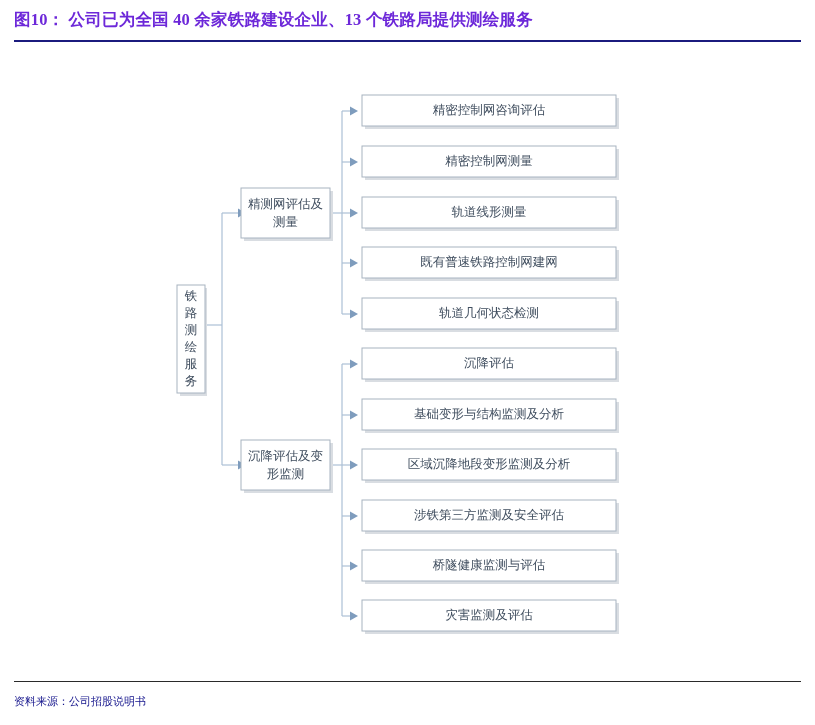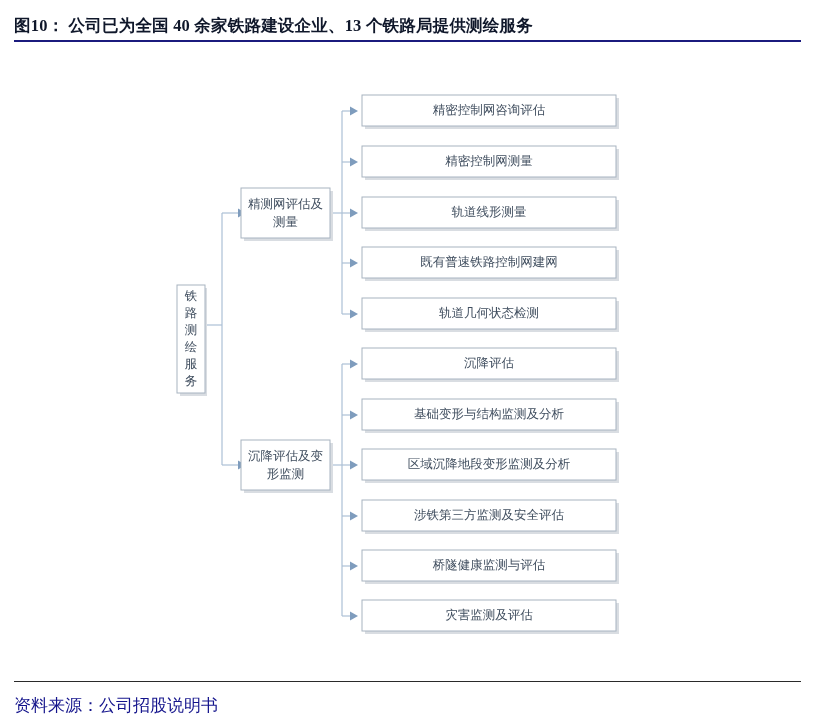"图10： 公司已为全国 40 余家铁路建设企业、13 个铁路局提供测绘服务" .fig-title { color: #0f172a -> #6d28d9; margin-top: 6px -> none }
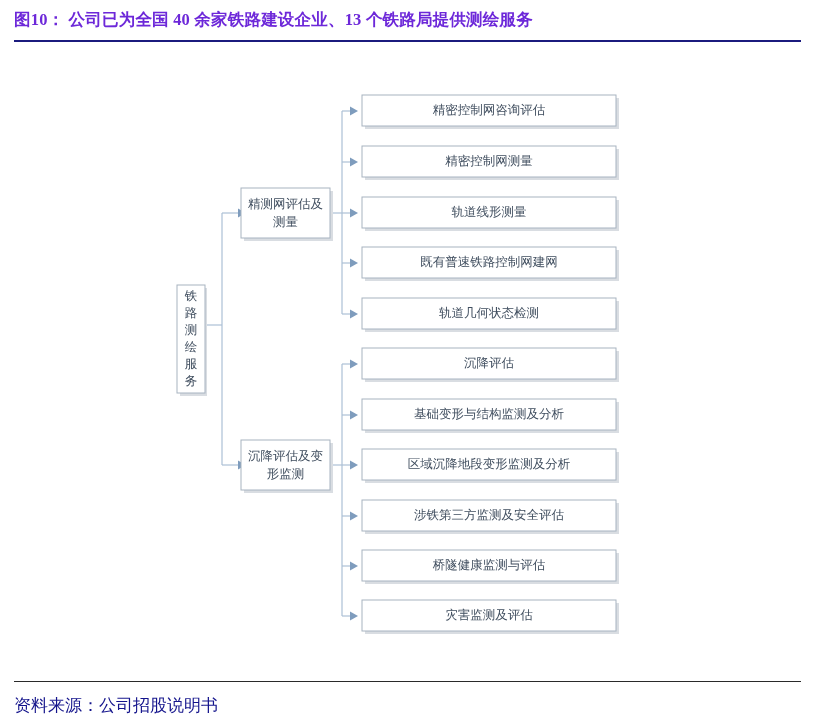"资料来源：公司招股说明书" .source-note { font-size: 17px -> 11px }
